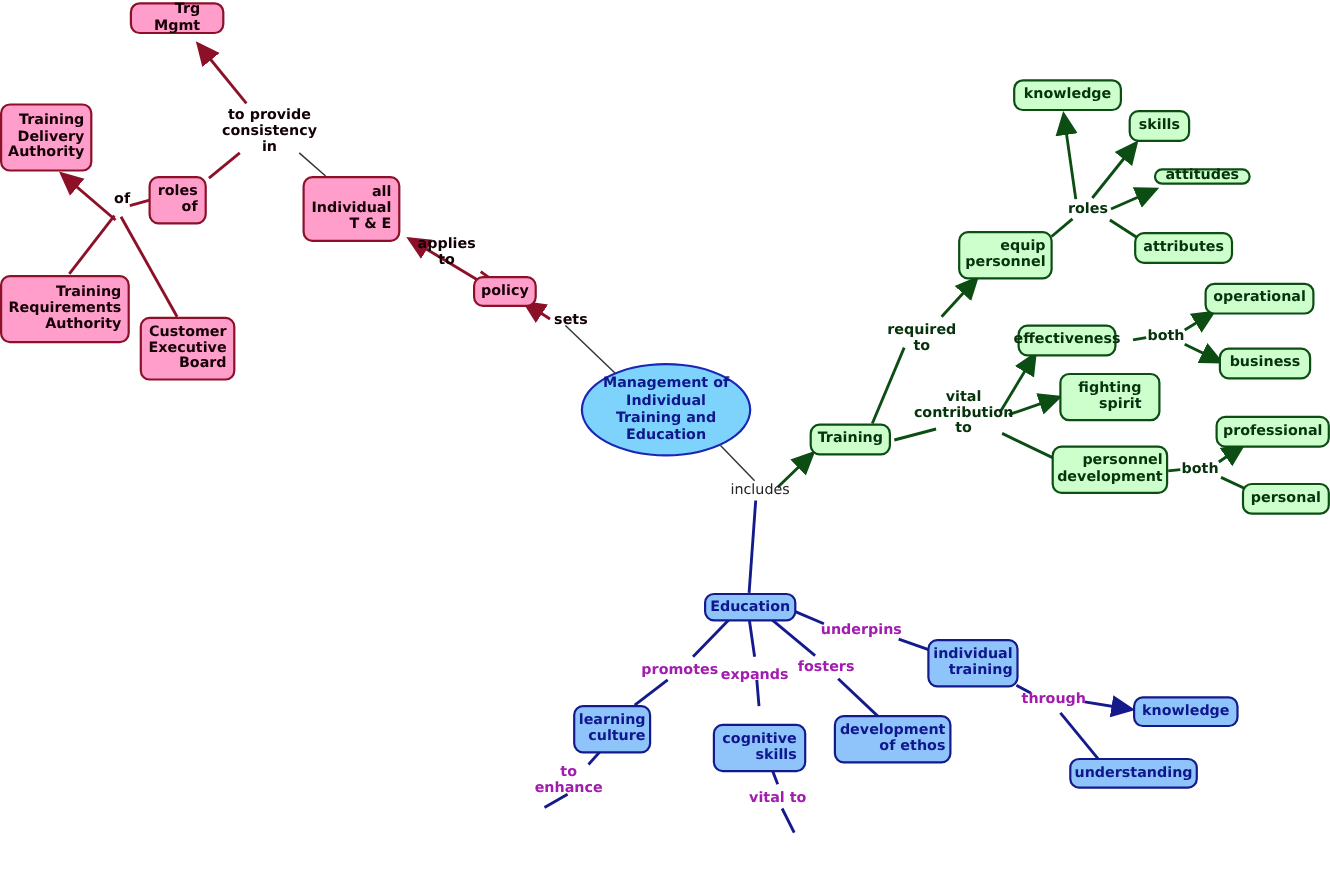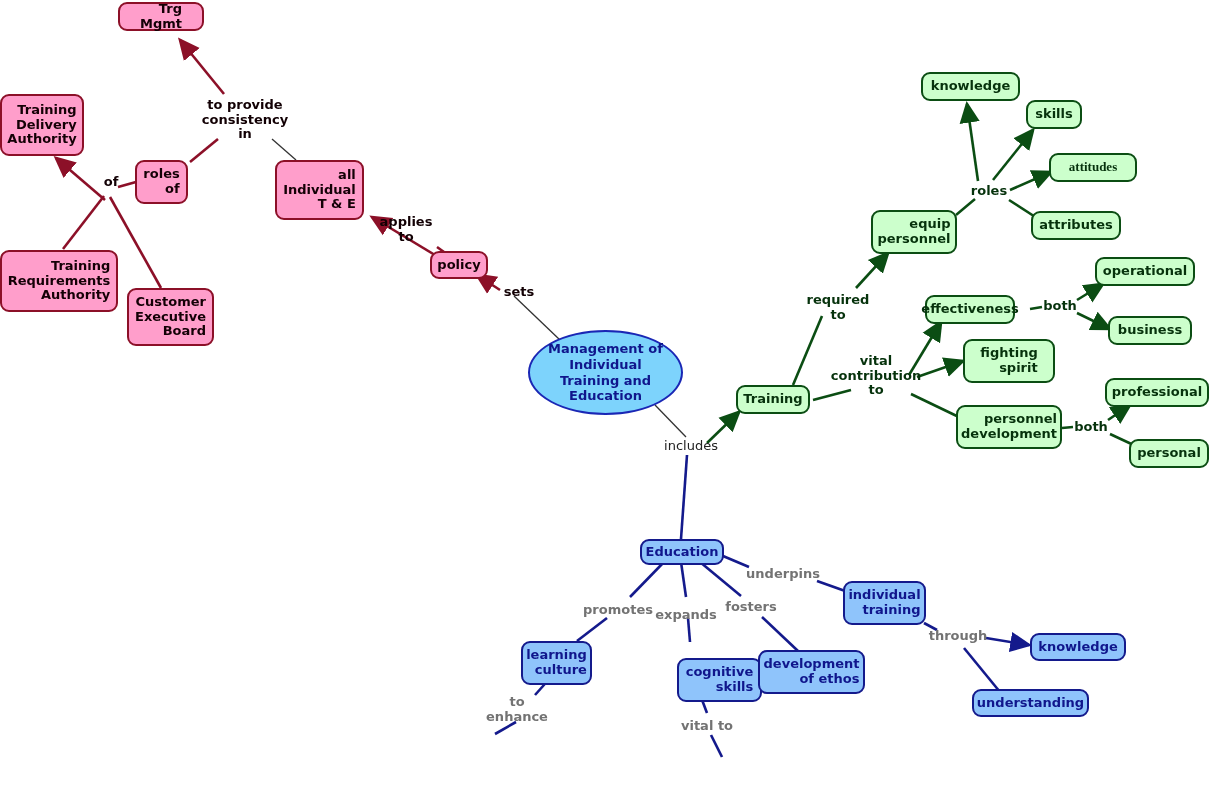"attitudes" div.node { font-family: Liberation Serif, serif -> none; height: 29px -> 15px }
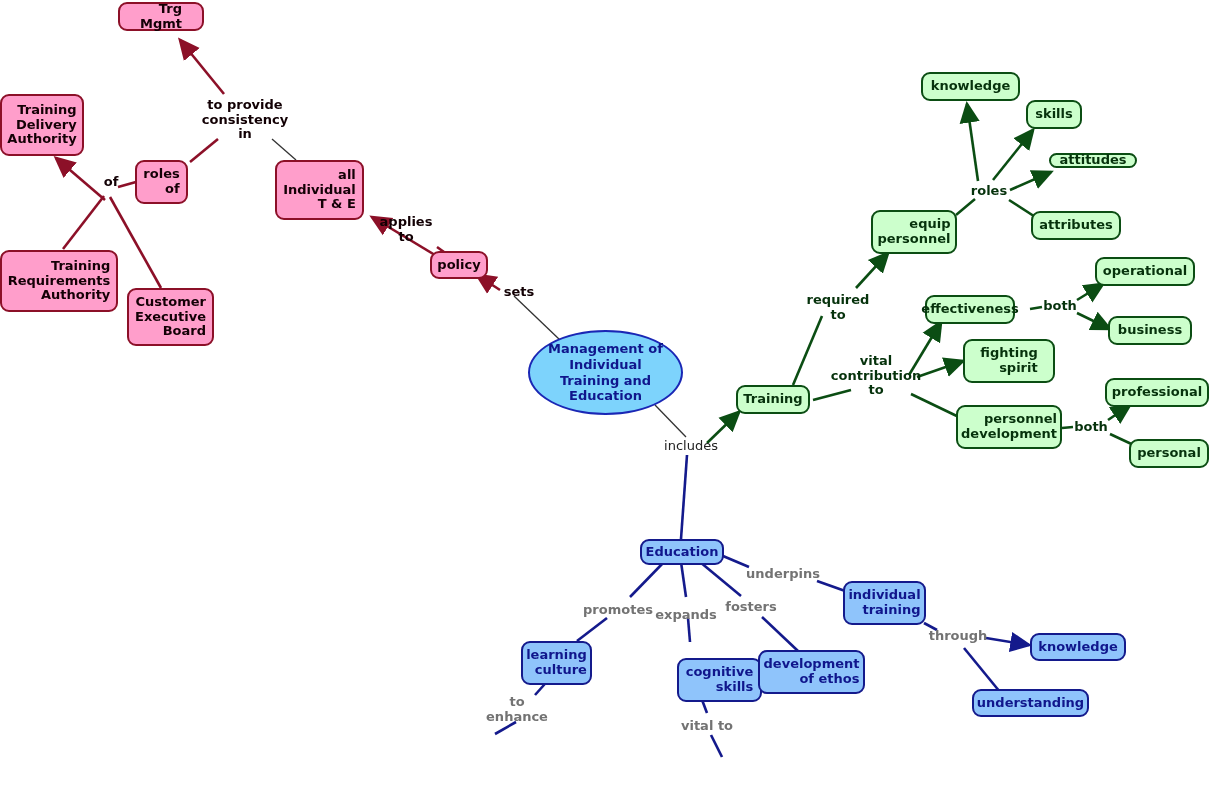"underpins" .lbl.blueL { color: #737373 -> #a21caf }
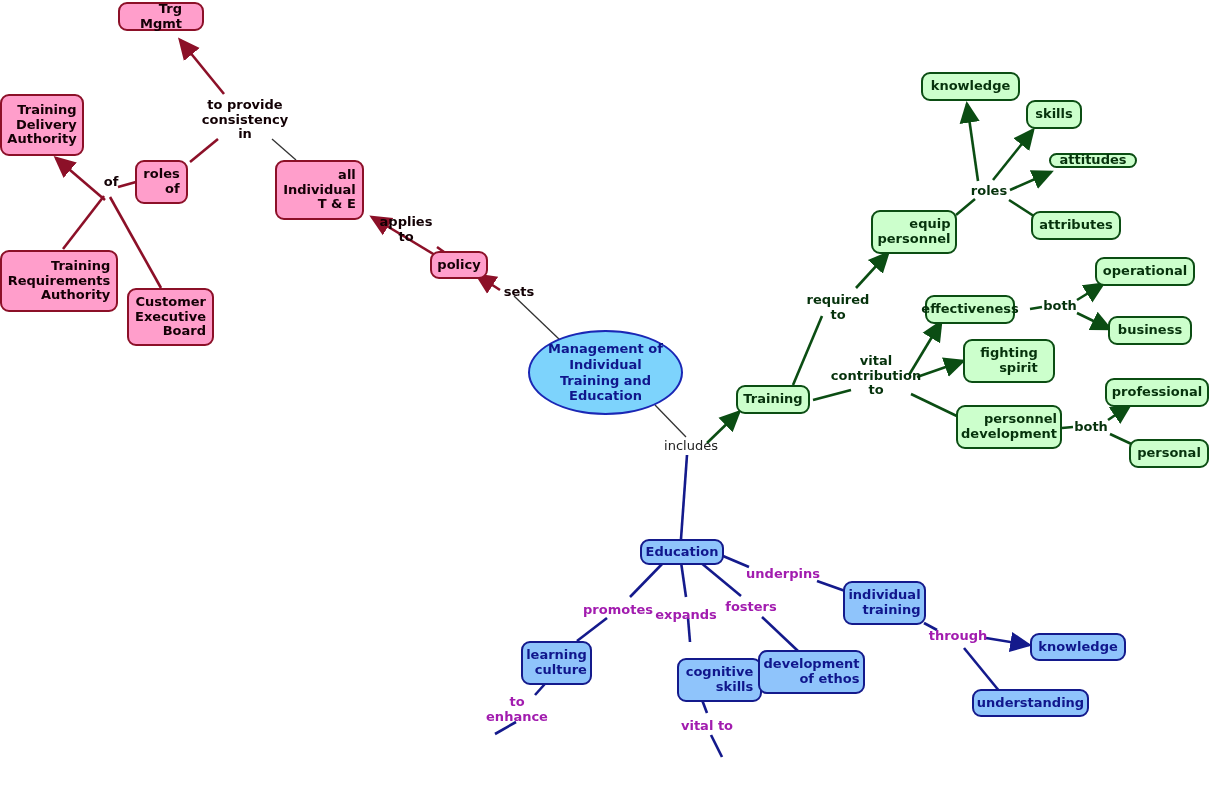"cognitive" div.node { margin-left: 29px -> none }
